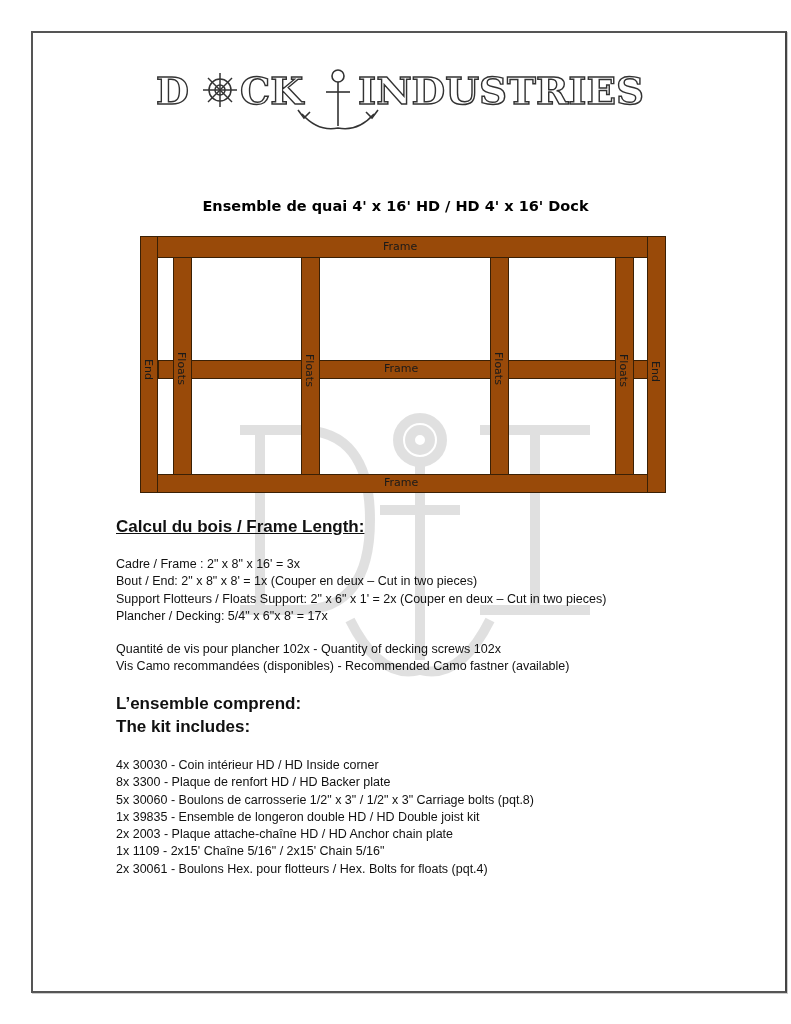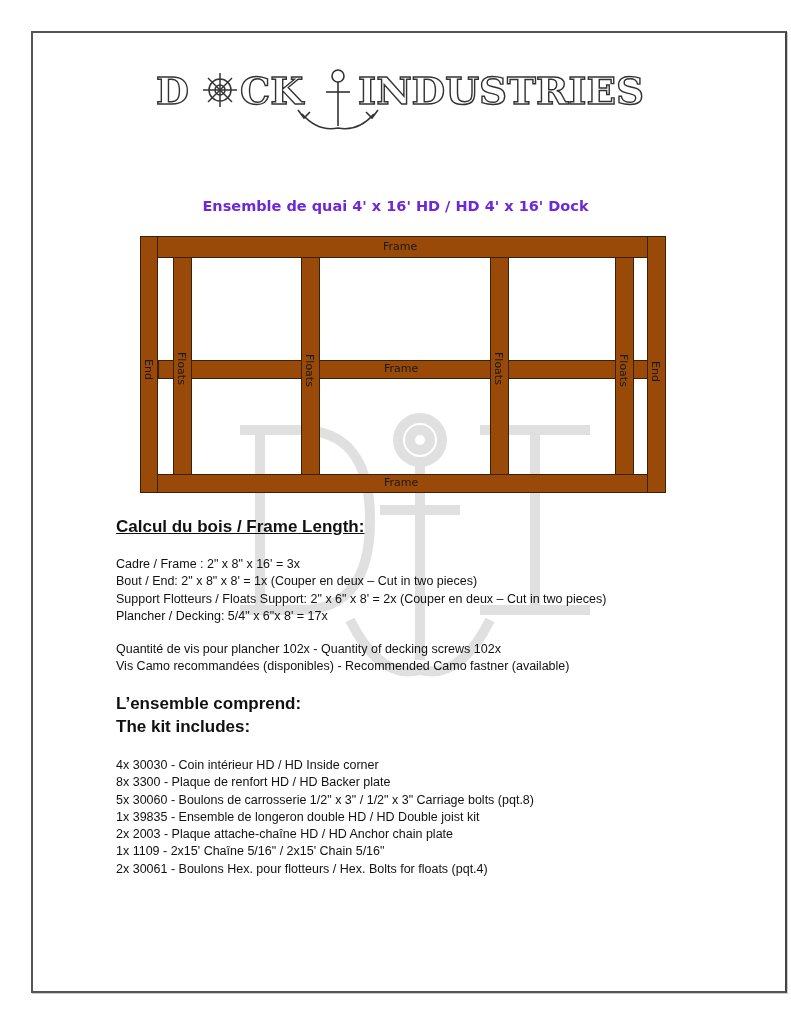"Ensemble de quai 4' x" .doc-title { color: #6d28d9 -> #000000 }
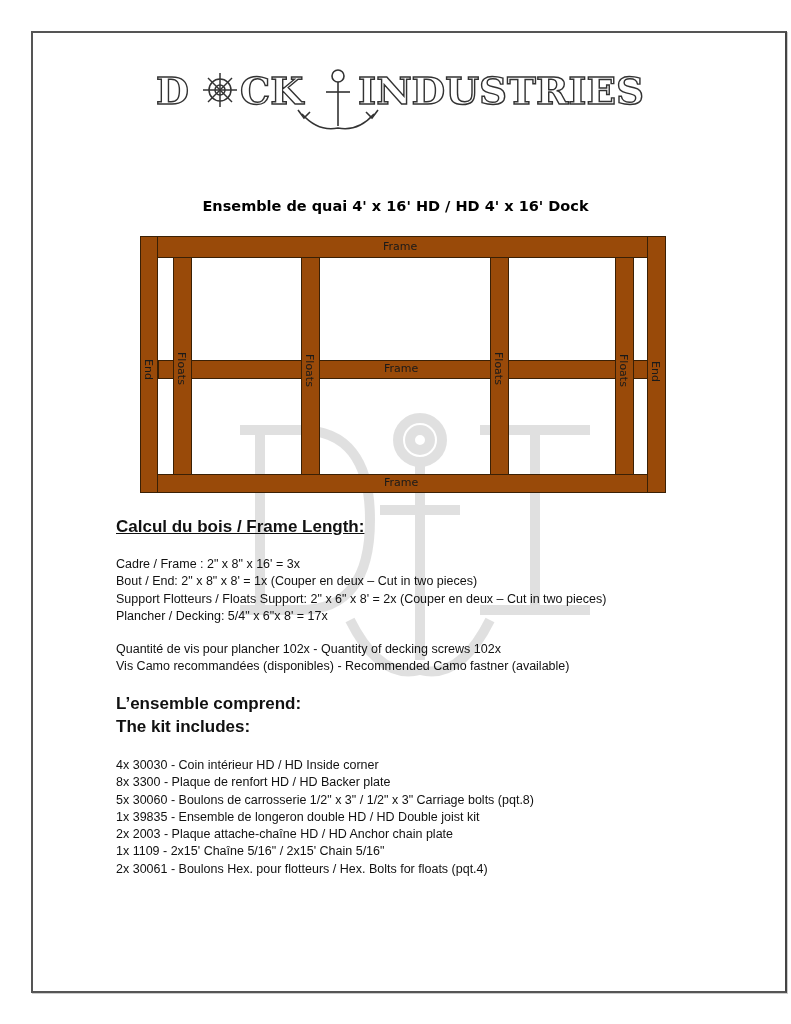"Support Flotteurs / Floats Support:" span.text-line { text: 8' -> 1' }
